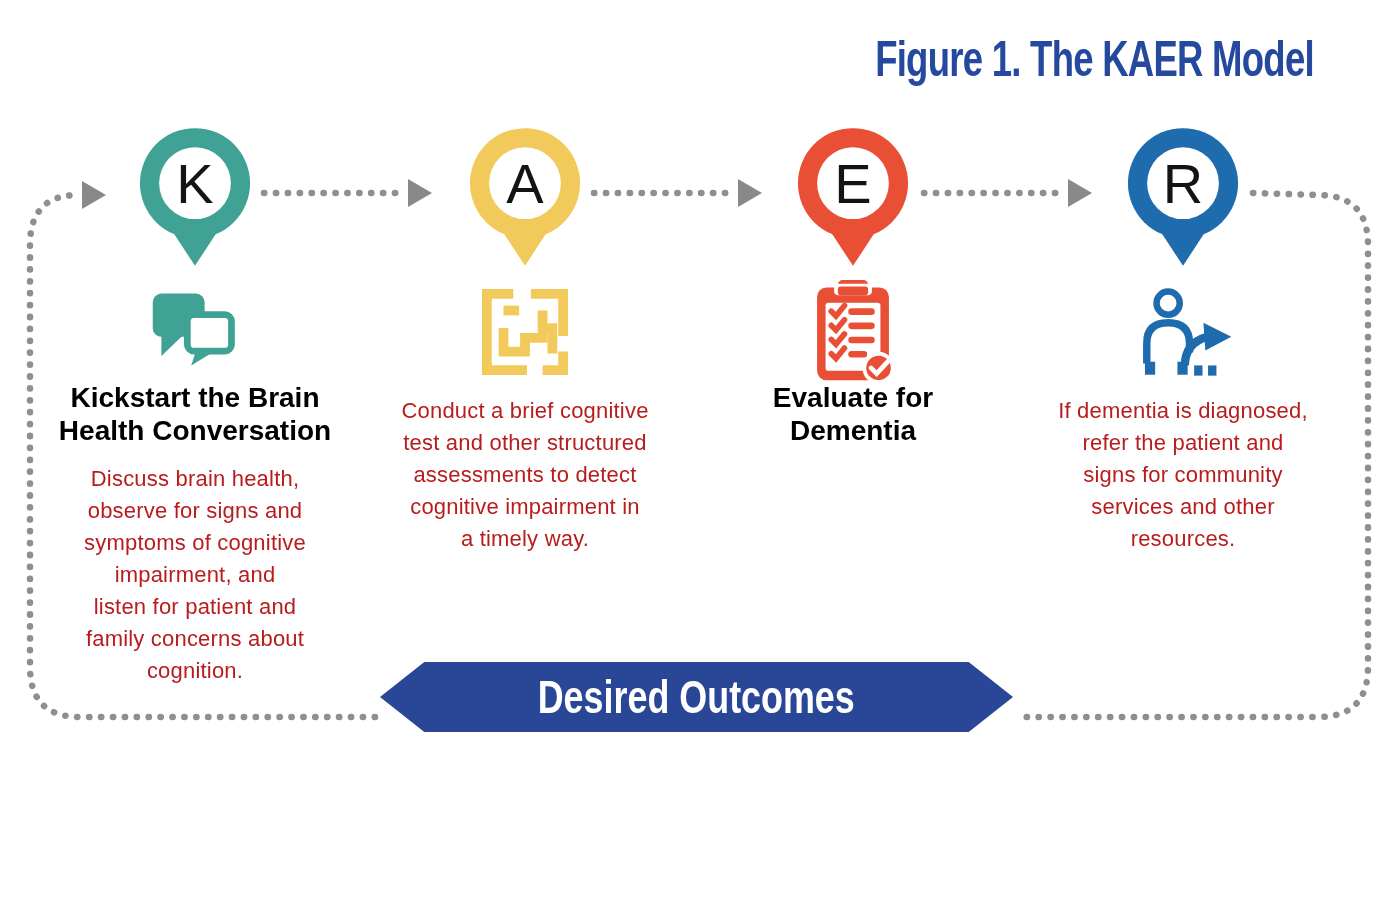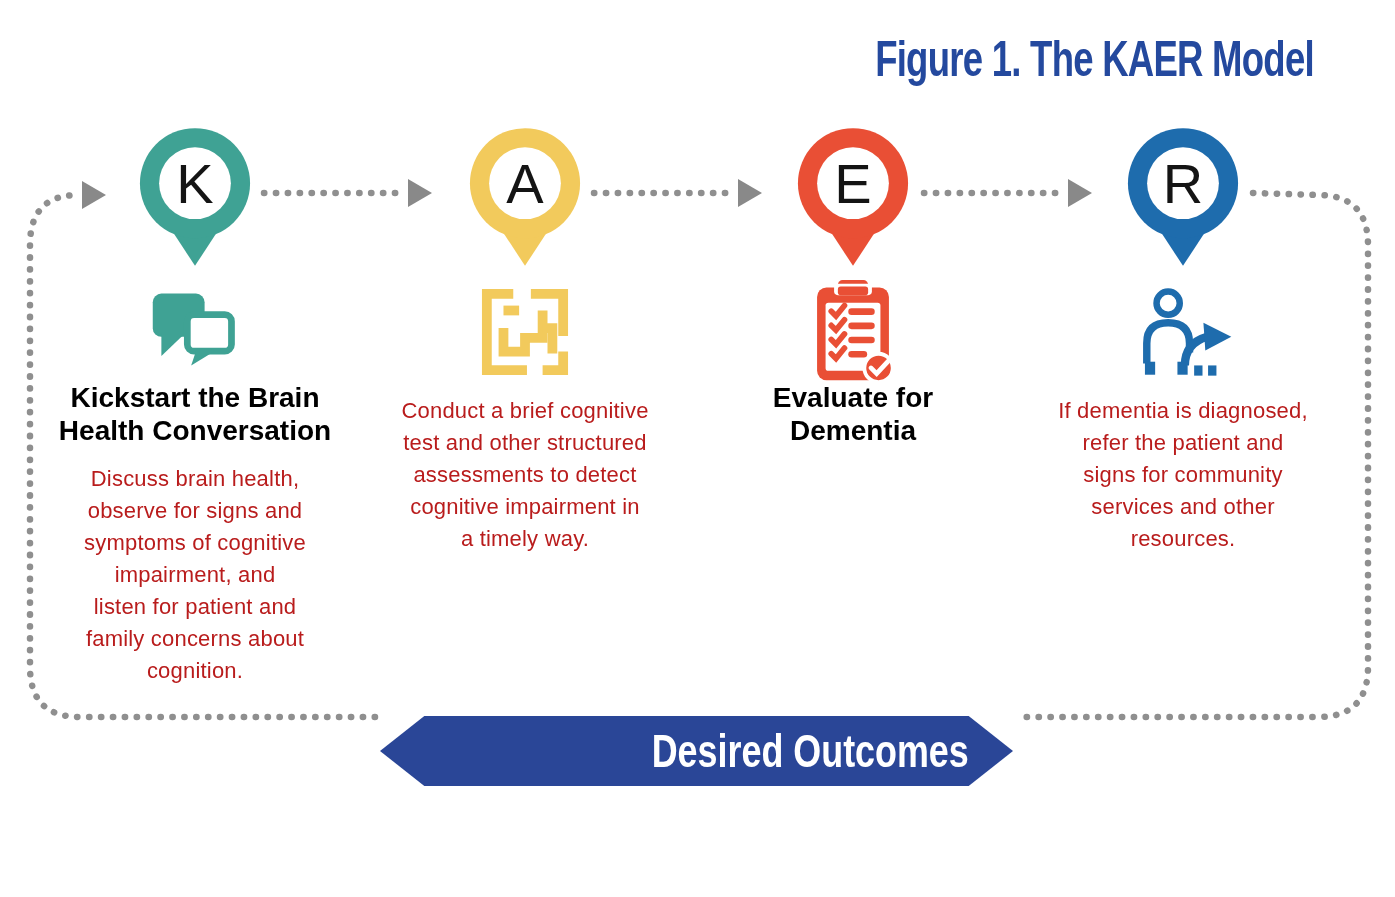"Desired Outcomes" .banner { justify-content: flex-end -> center; top: 716px -> 662px }
